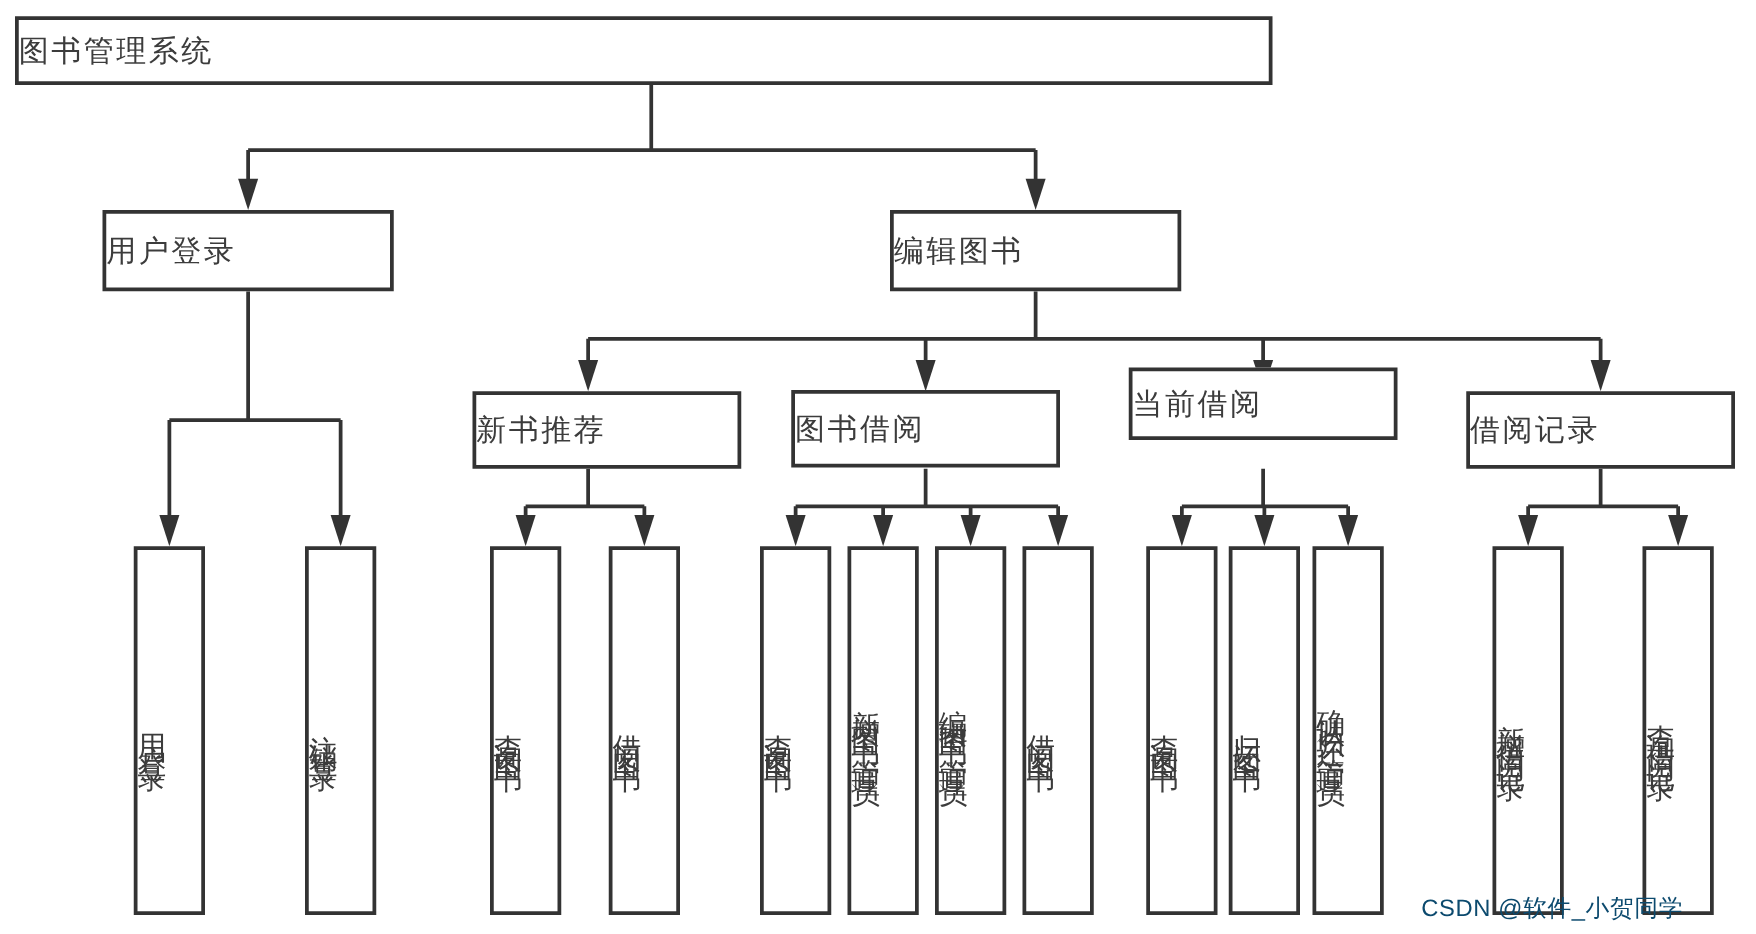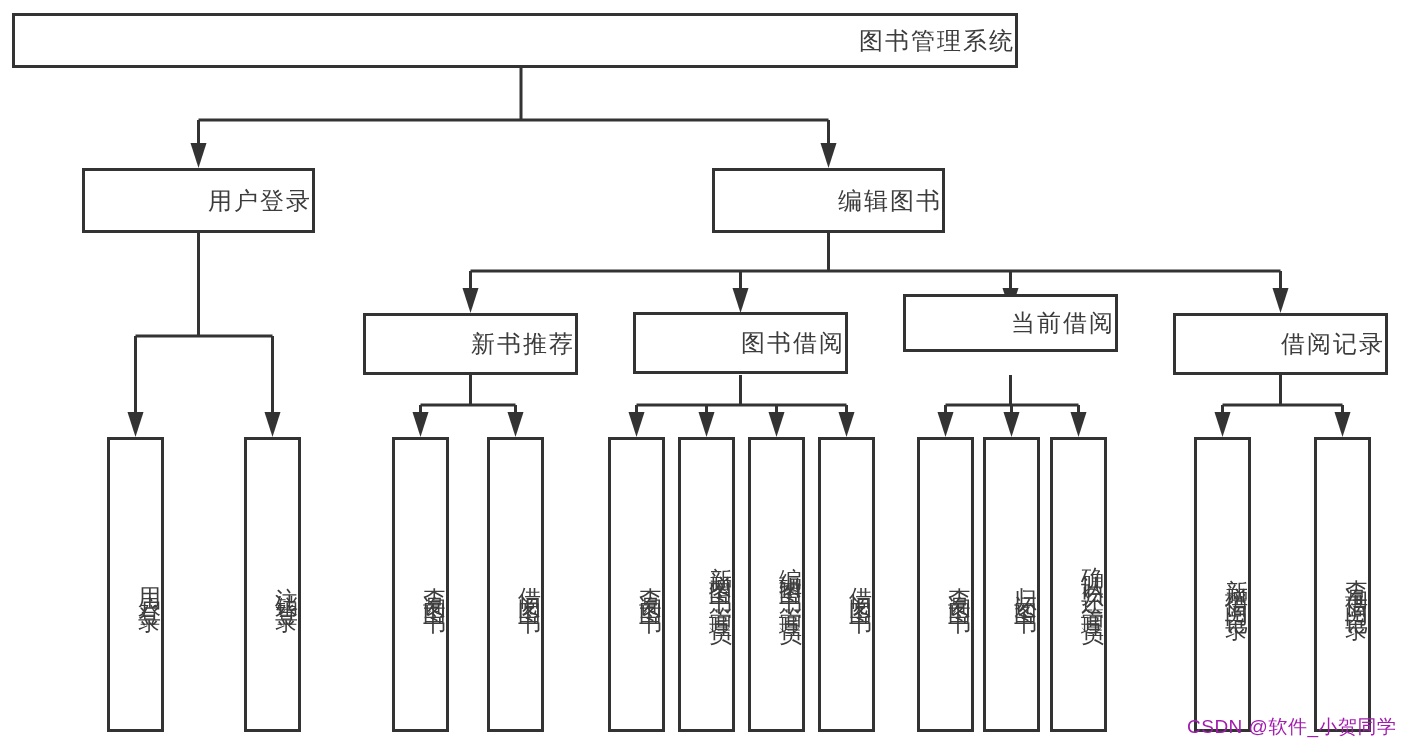"图书管理系统" .box { justify-content: flex-end -> flex-start }
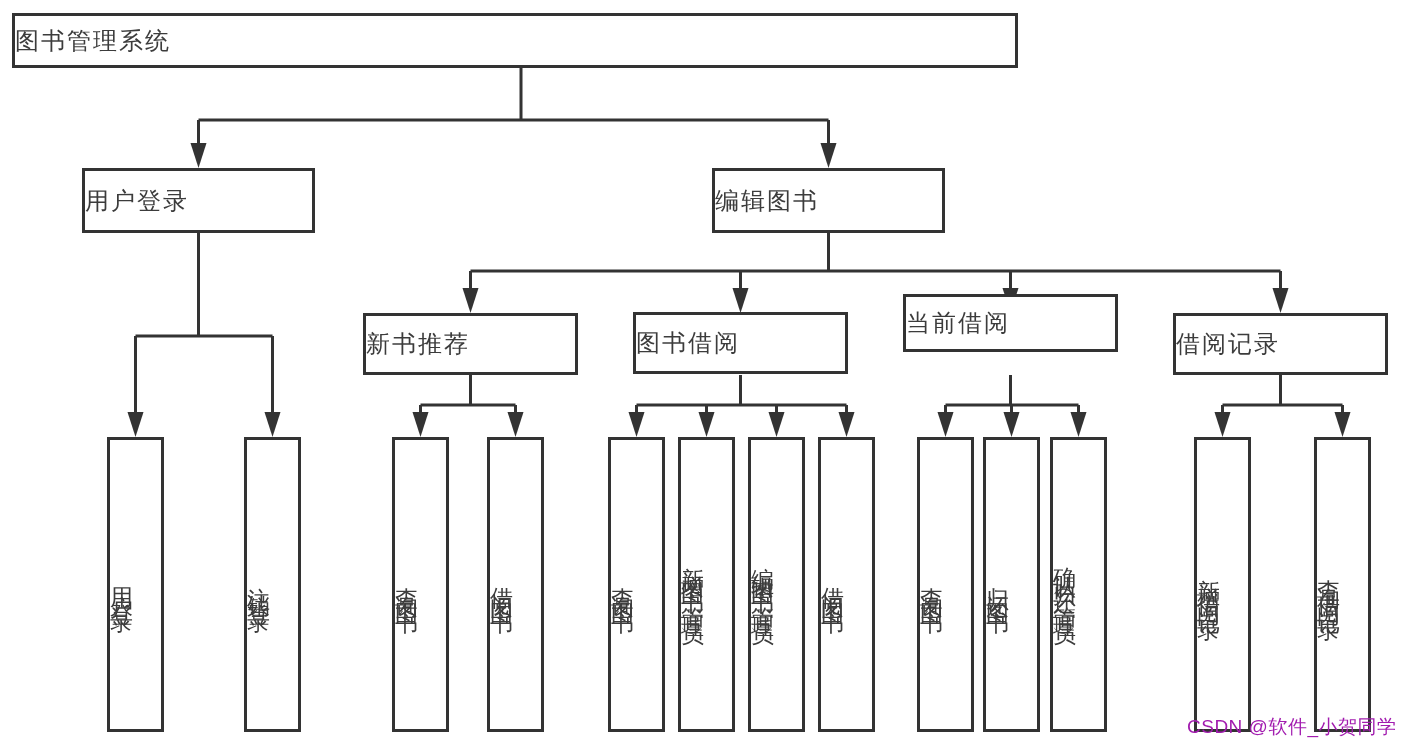"新书推荐" div.box { left: 363px -> 378px }
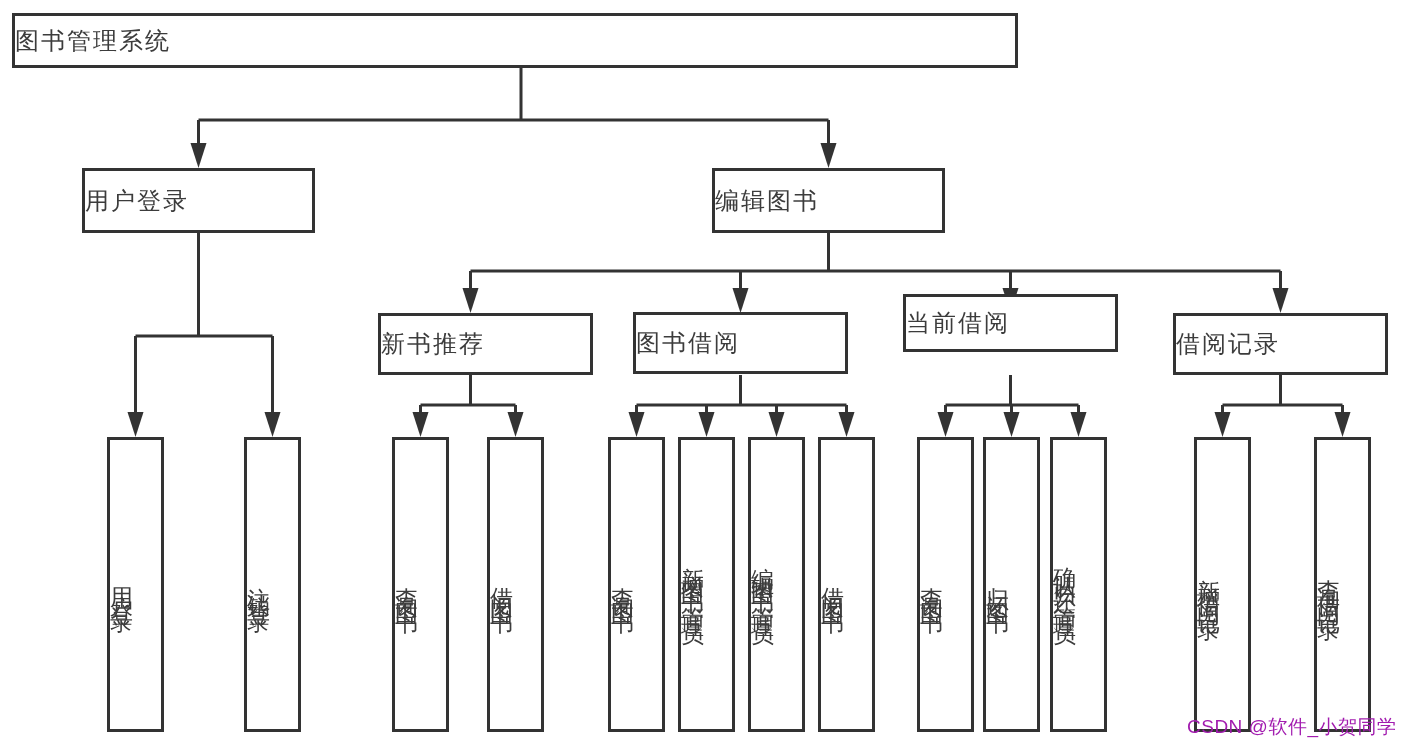"CSDN @软件_小贺同学" #watermark { color: #a21caf -> #0c4a6e; left: 1187px -> 1137px }
